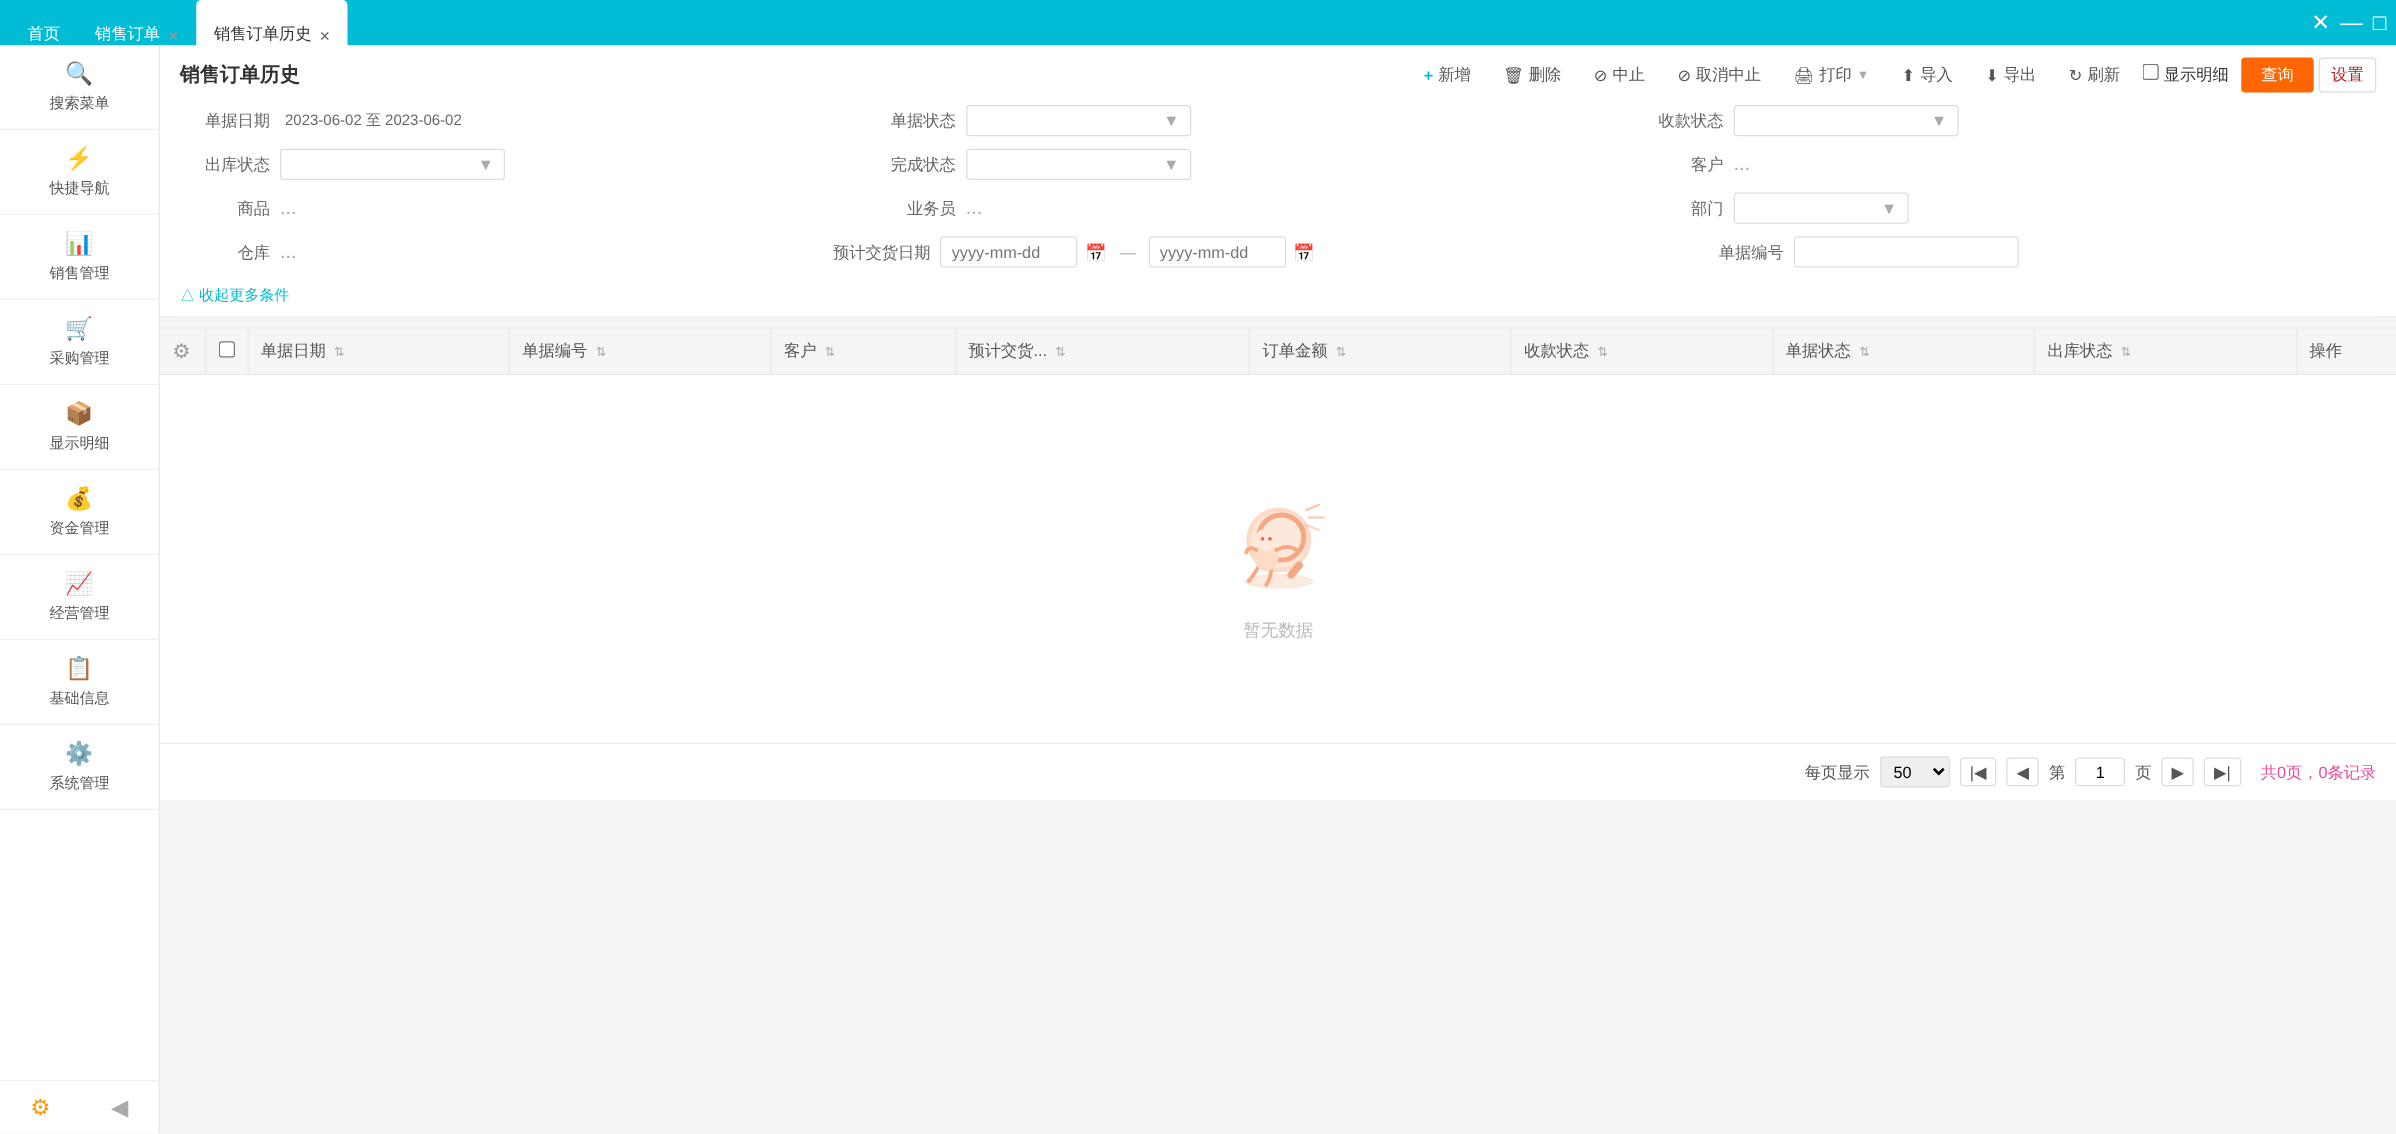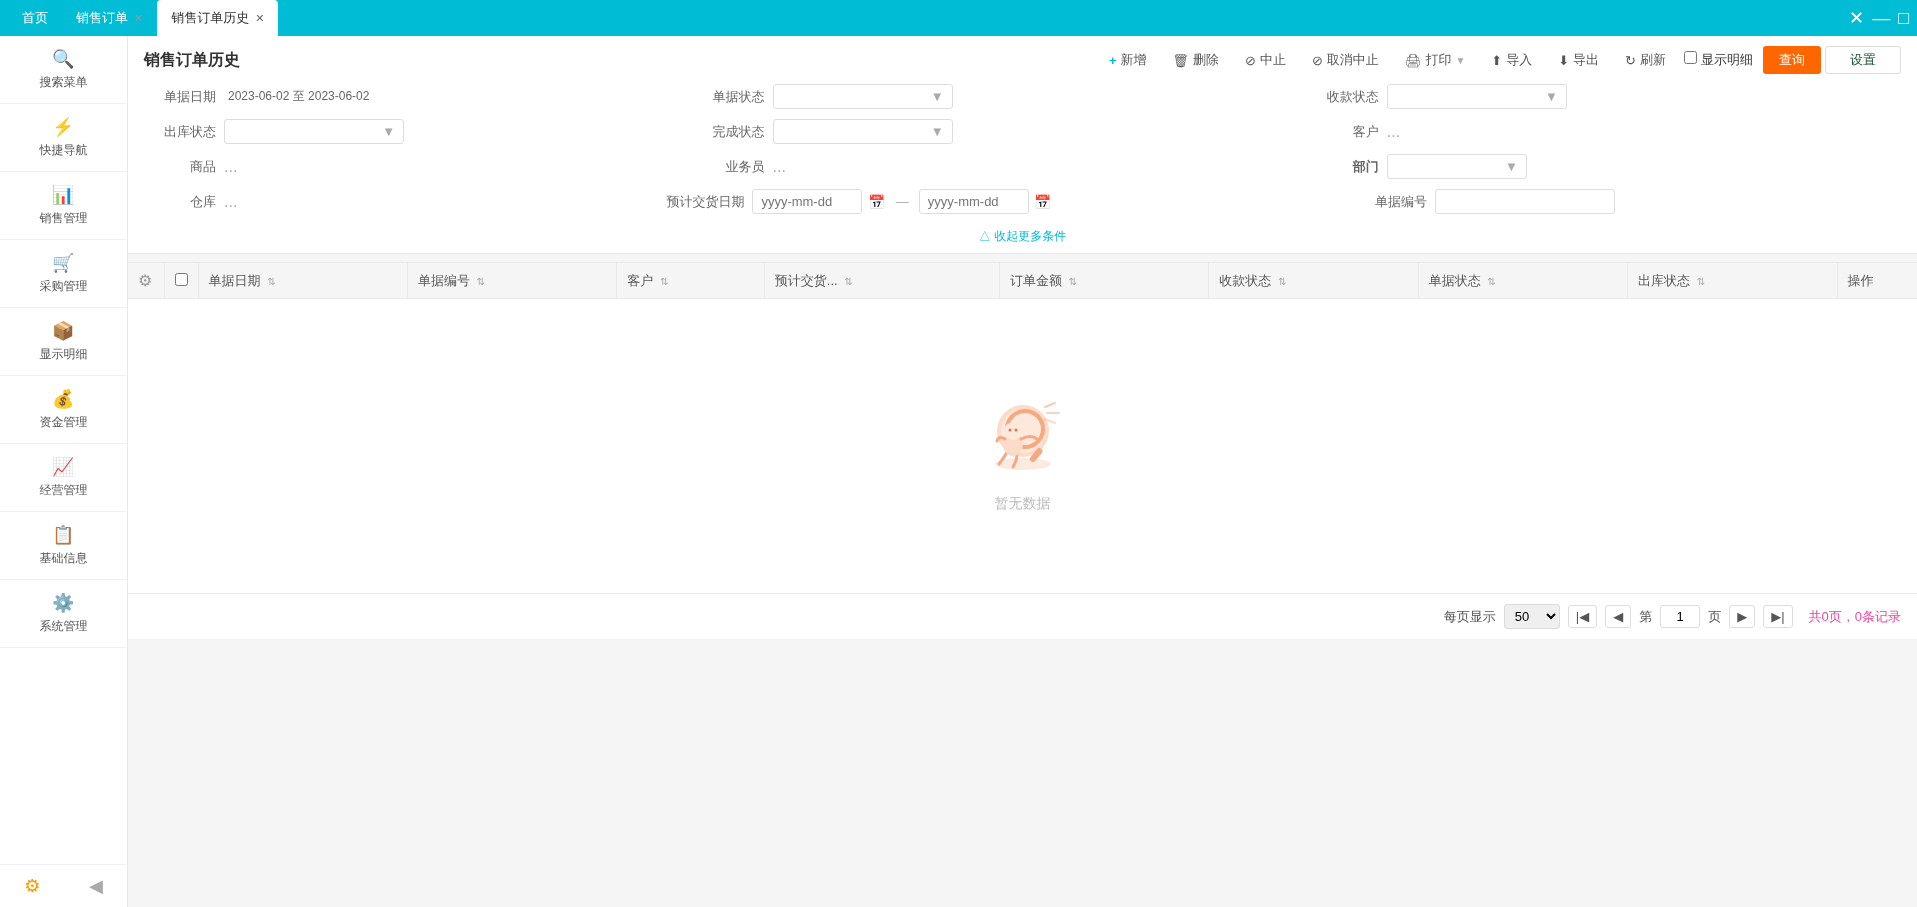"首页" .tab-item { align-items: center -> flex-end }
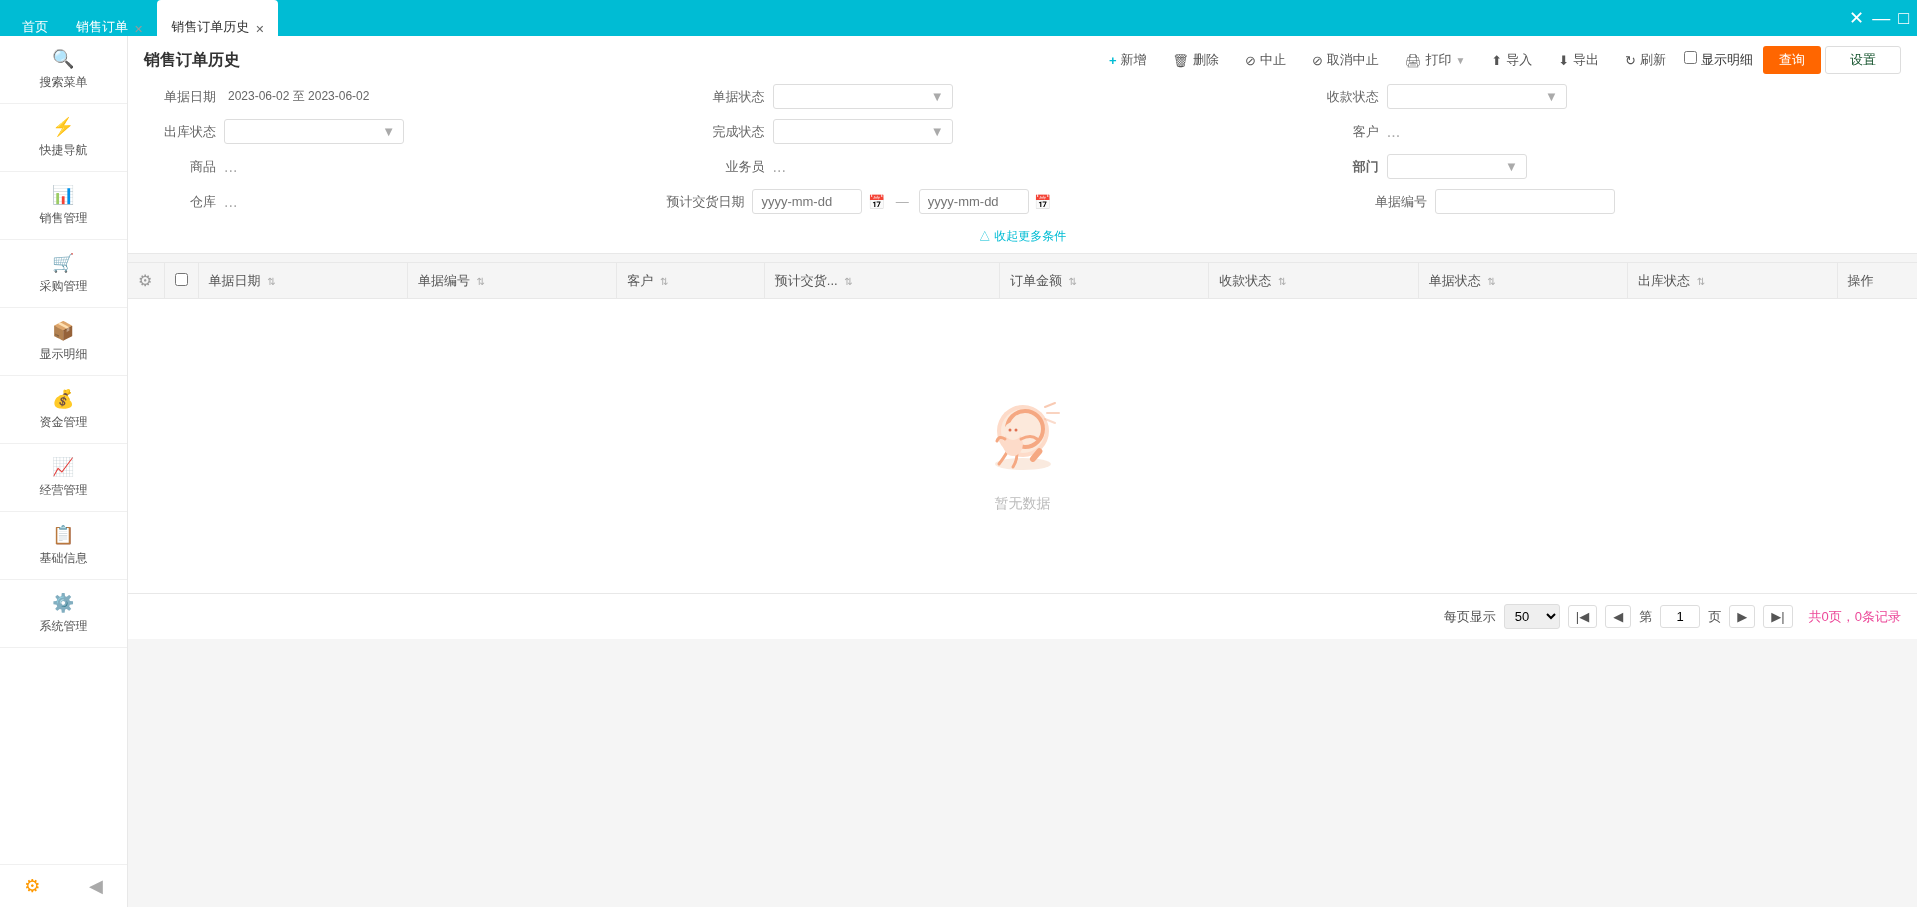"设置" .btn-default { color: #14532d -> #b91c1c; padding: 4px 24px -> 4px 9px }
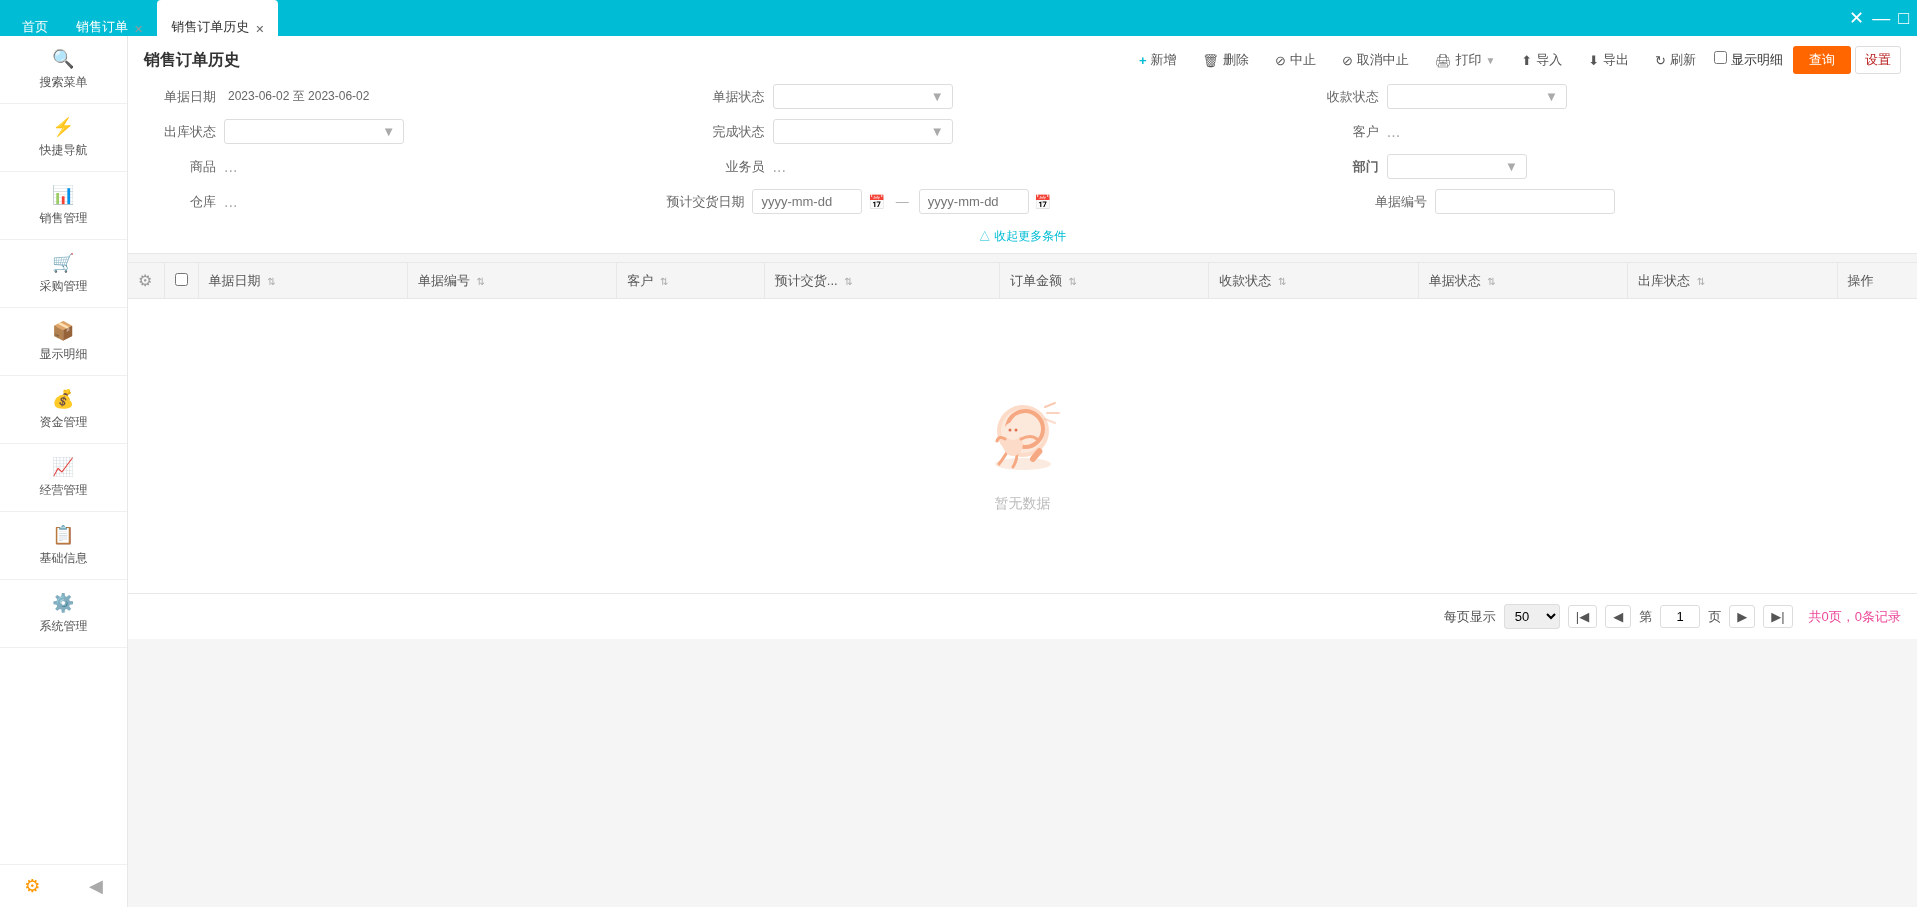"部门" span.filter-label { font-weight: bold -> none }
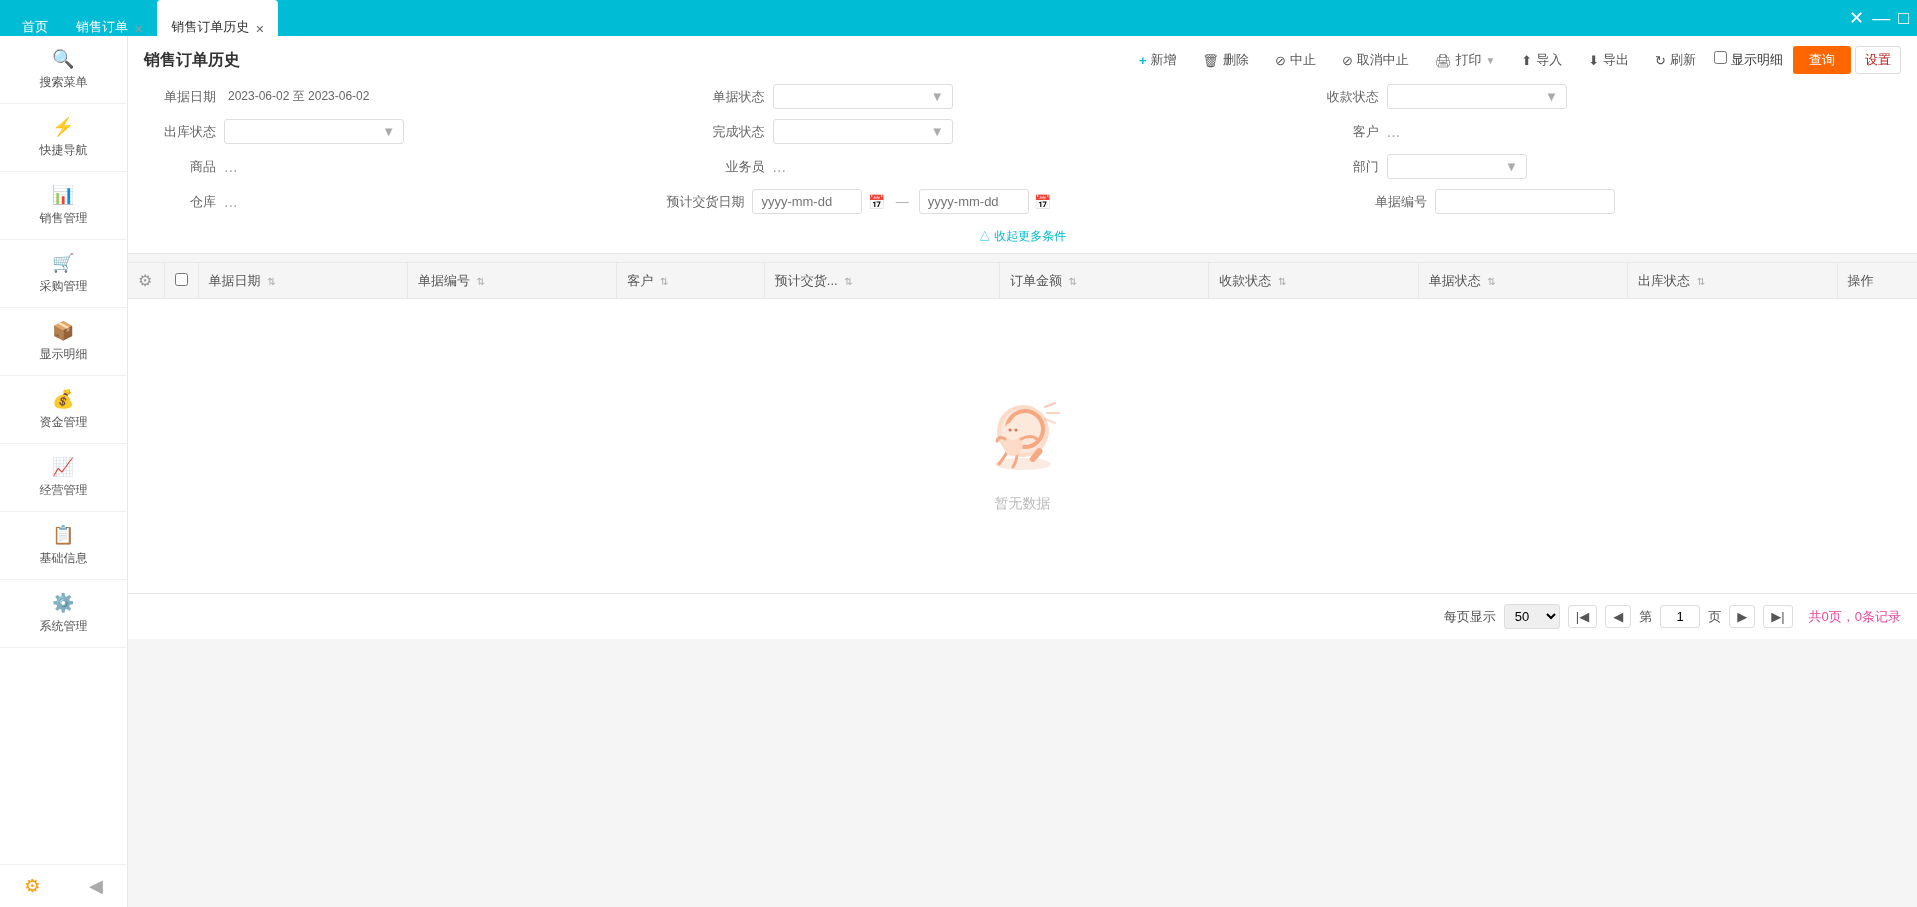"△ 收起更多条件" .collapse-bar { text-align: center -> none }
